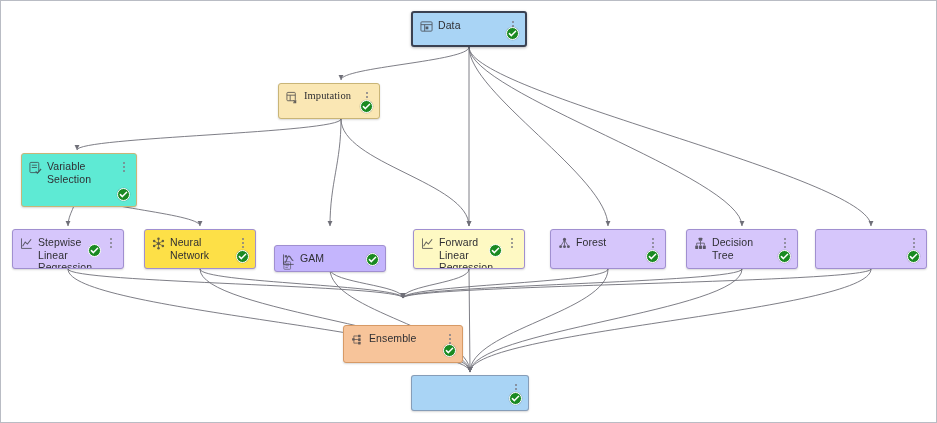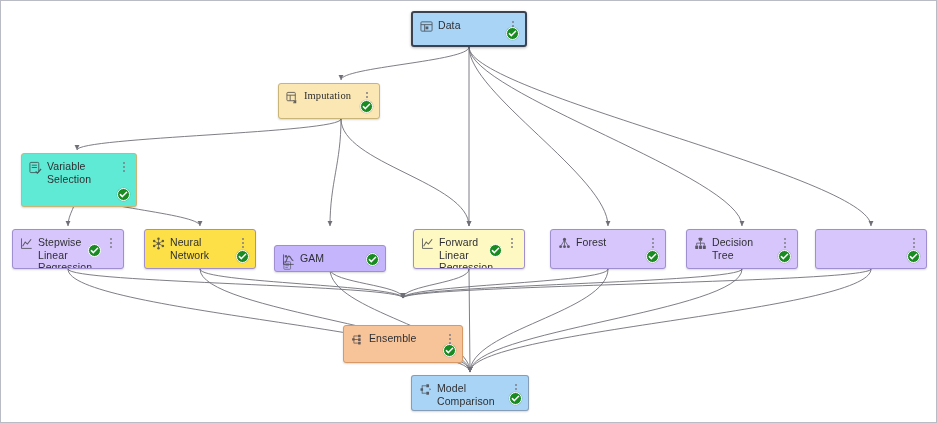"Model Comparison" div.node-head { html: <div> <span> <svg> <g> <line></line> <line></line> <line></line> </g> <g> <rect></rect> <rect></rect> <rect></rect> <path></path> </g> </svg> </span> <span>Model Comparison</span> </div> -> none }
